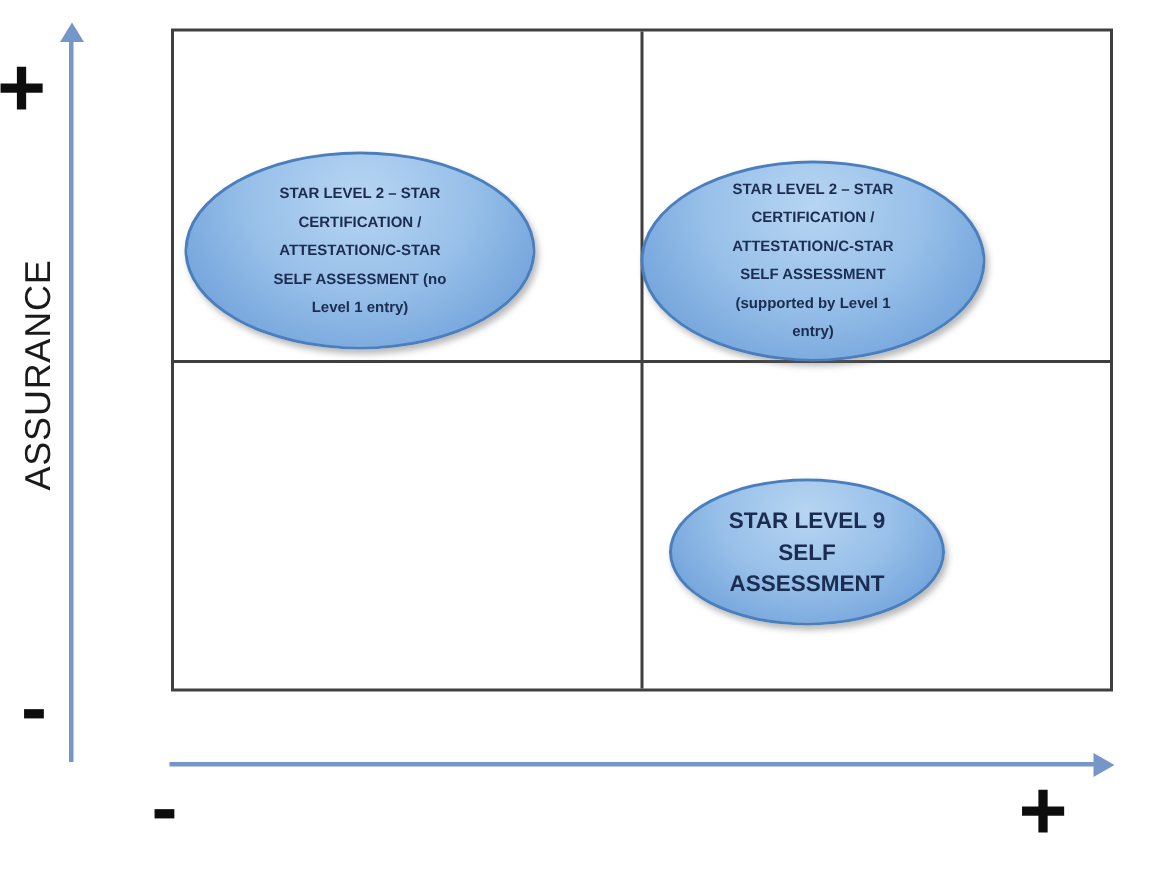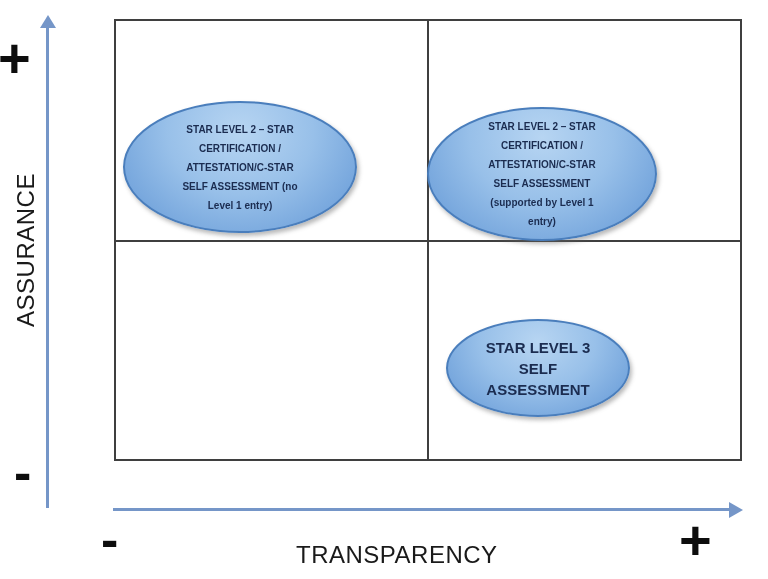"STAR LEVEL 3" div.bubble { text: 3 -> 9 }
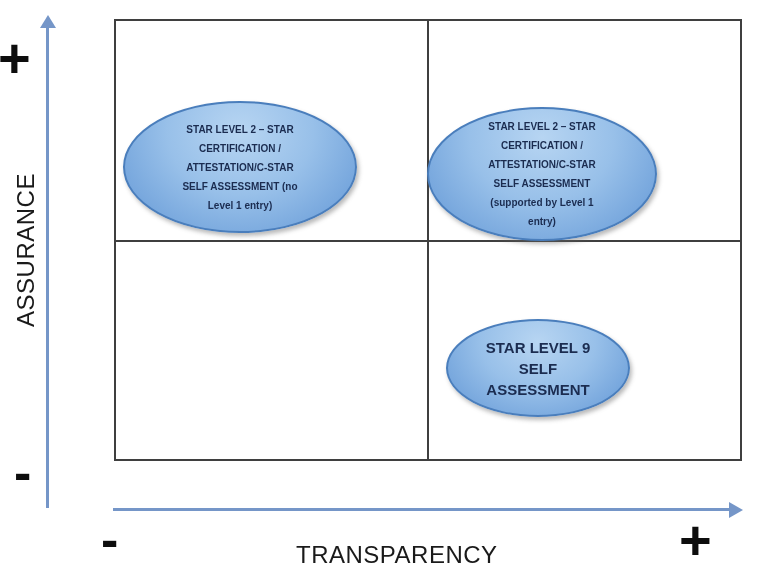"TRANSPARENCY" div.transparency-label { html: <div>TRANSPARENCY</div> -> none }
